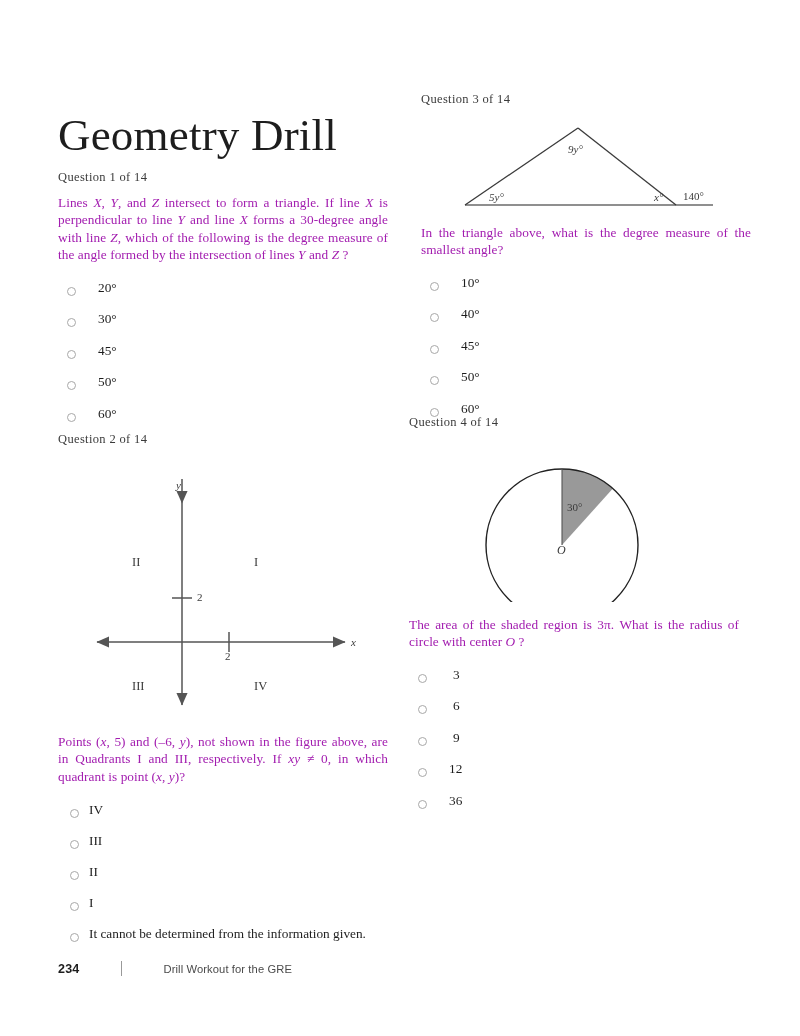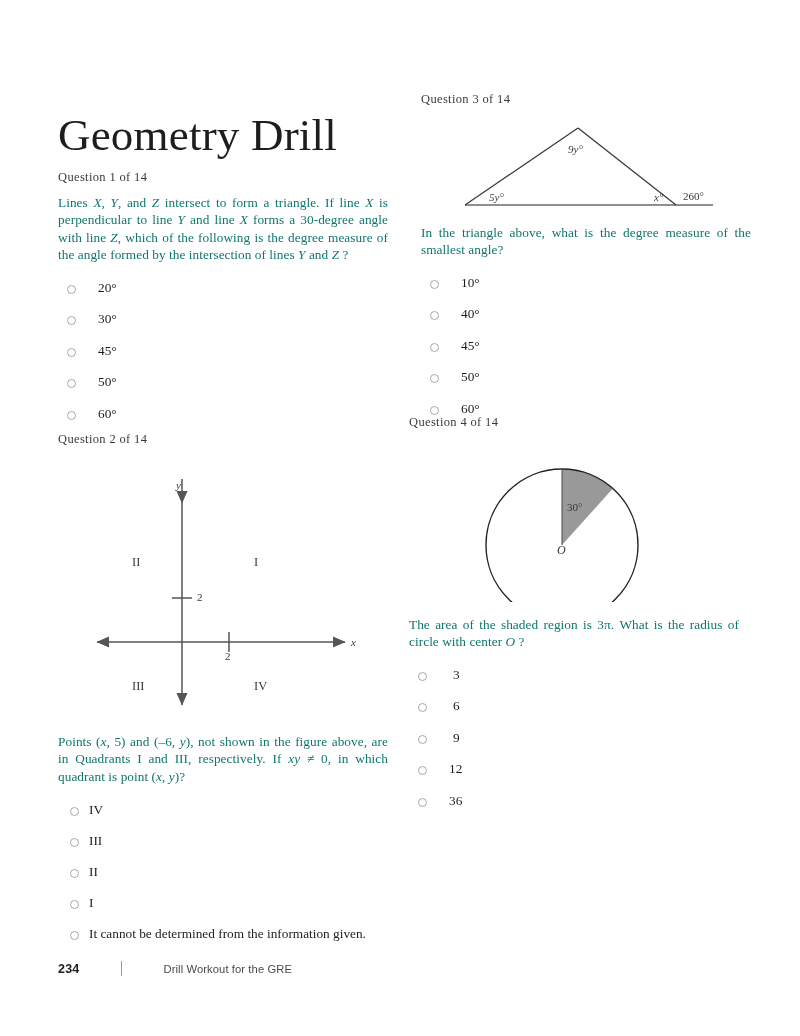"Lines X, Y, and Z" .q-stem { color: #0f766e -> #a21caf }
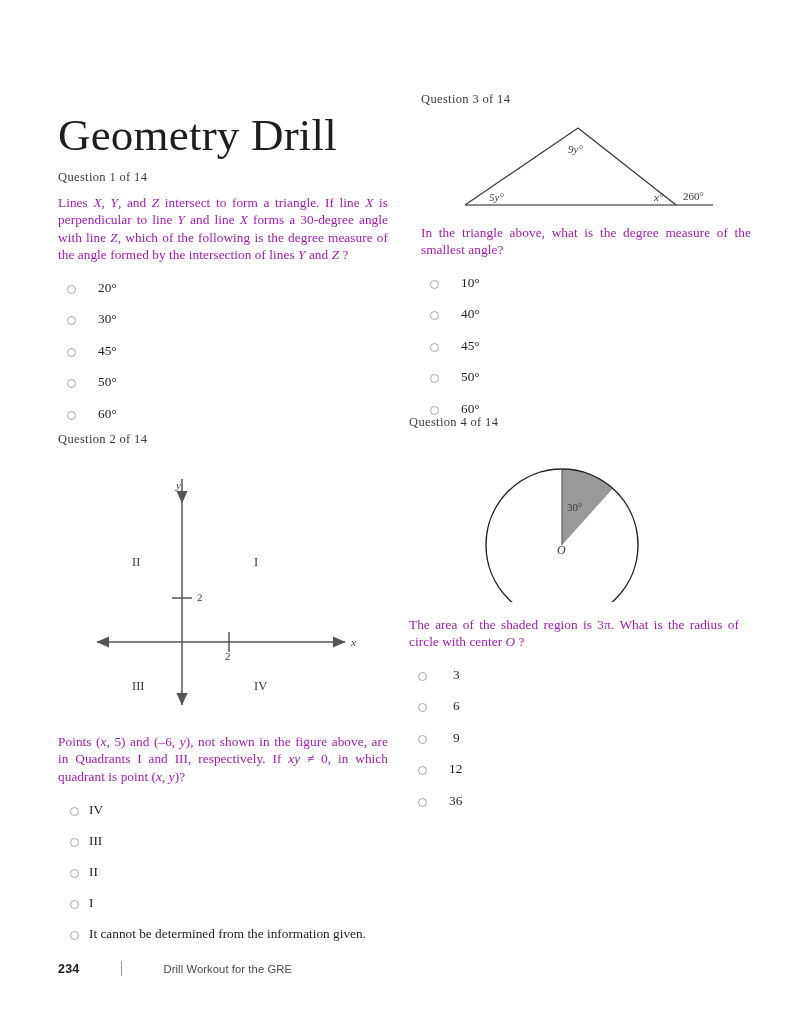"260°" span.fig-label { text: 260 -> 140 }
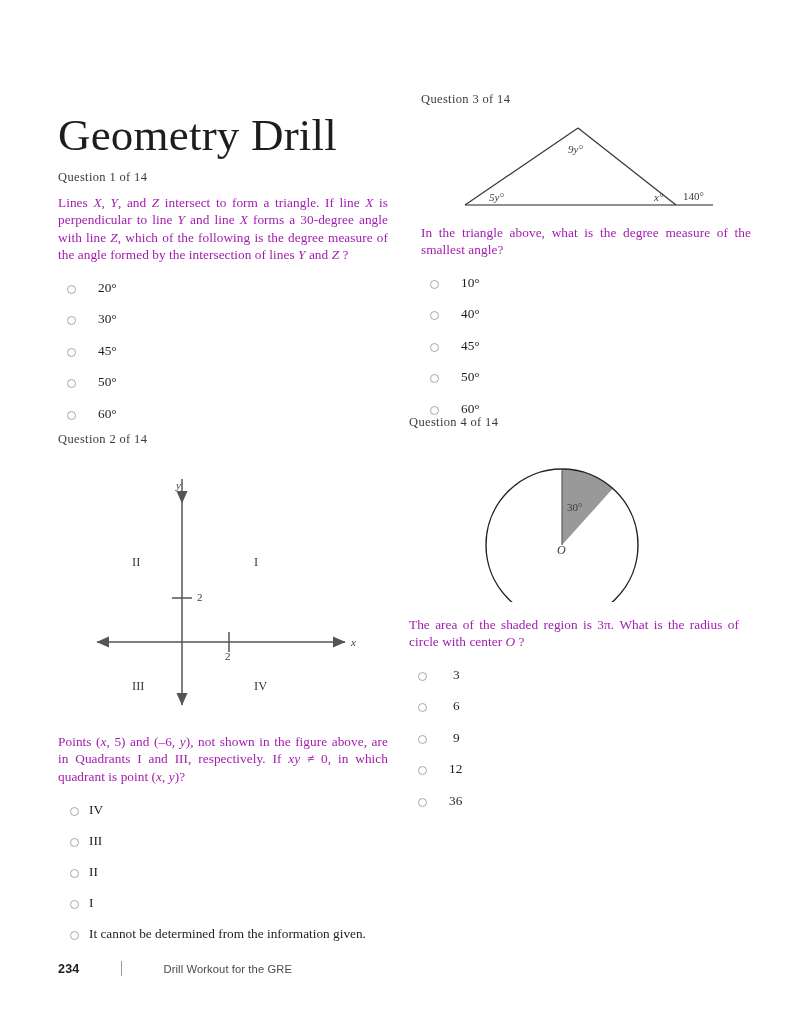"20°" .choice { align-items: center -> flex-end }
